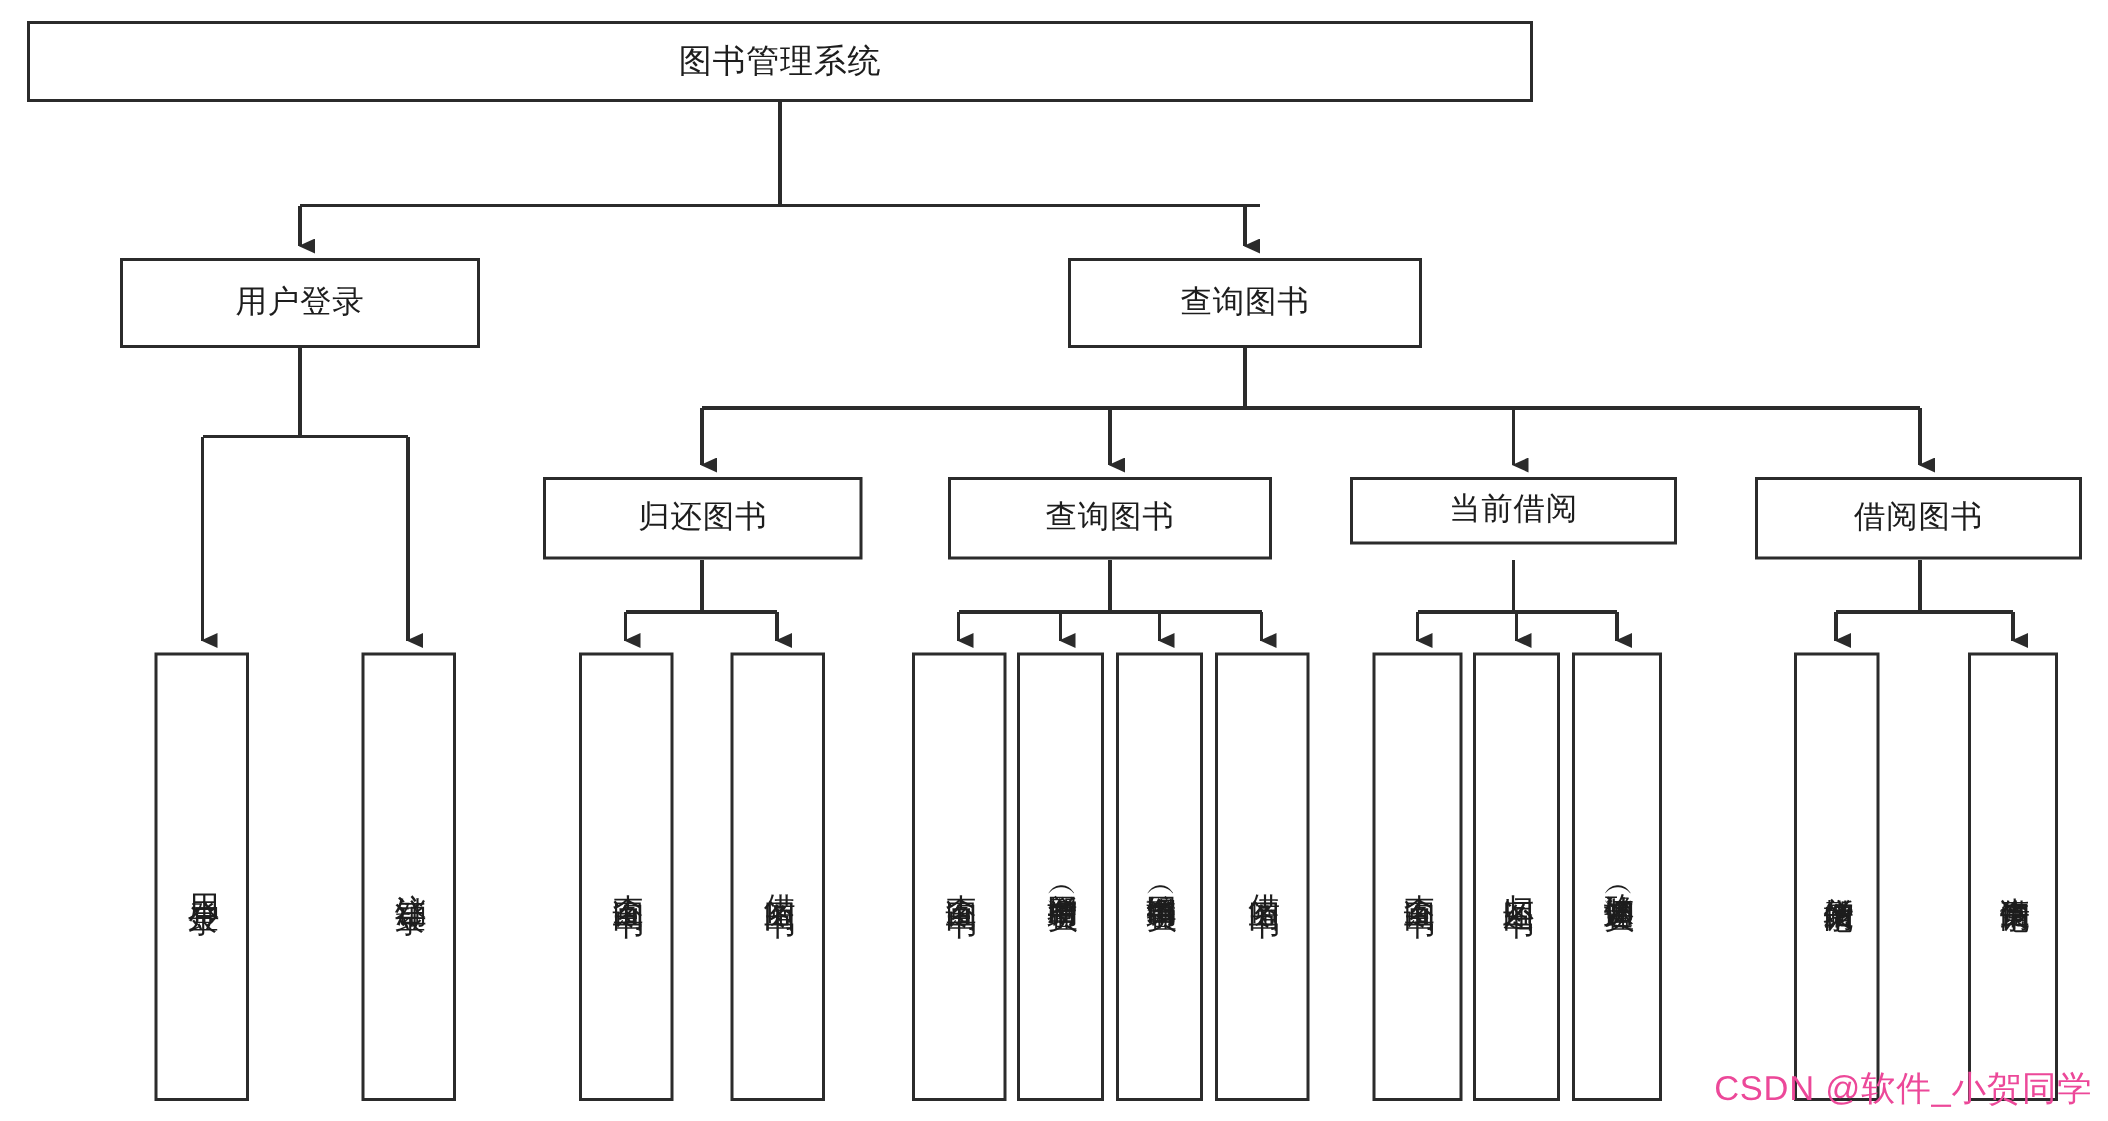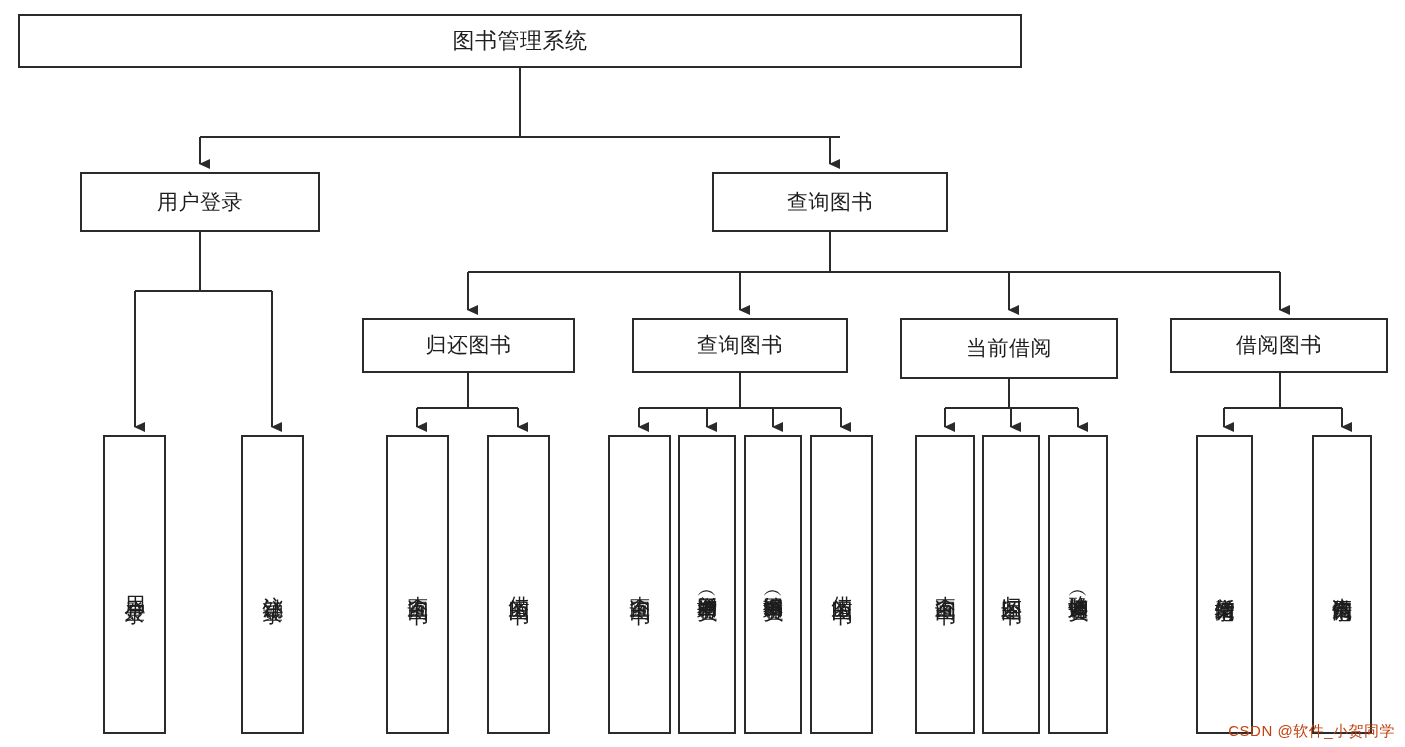"当前借阅" div.node { height: 61px -> 45px }
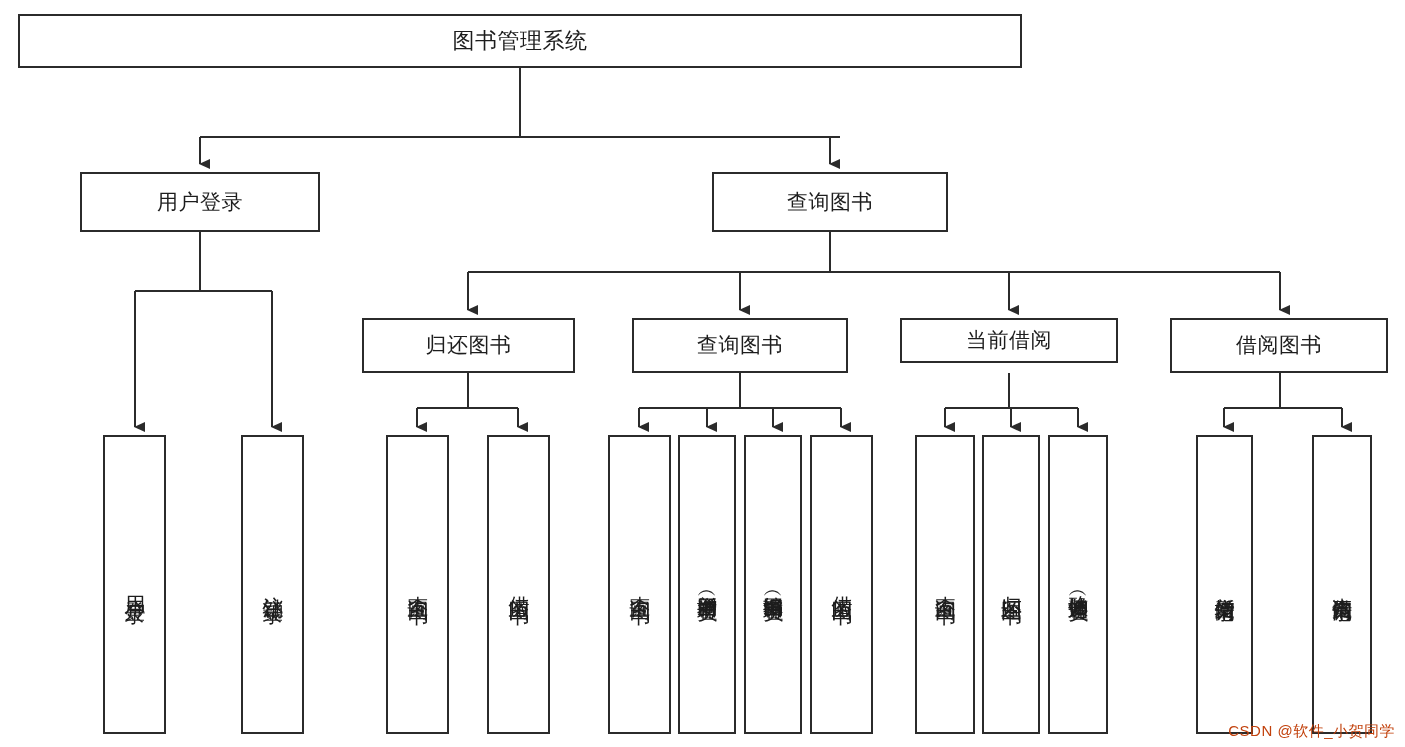"CSDN @软件_小贺同学" .watermark { color: #c2410c -> #ec4899; font-size: 15px -> 23px }
